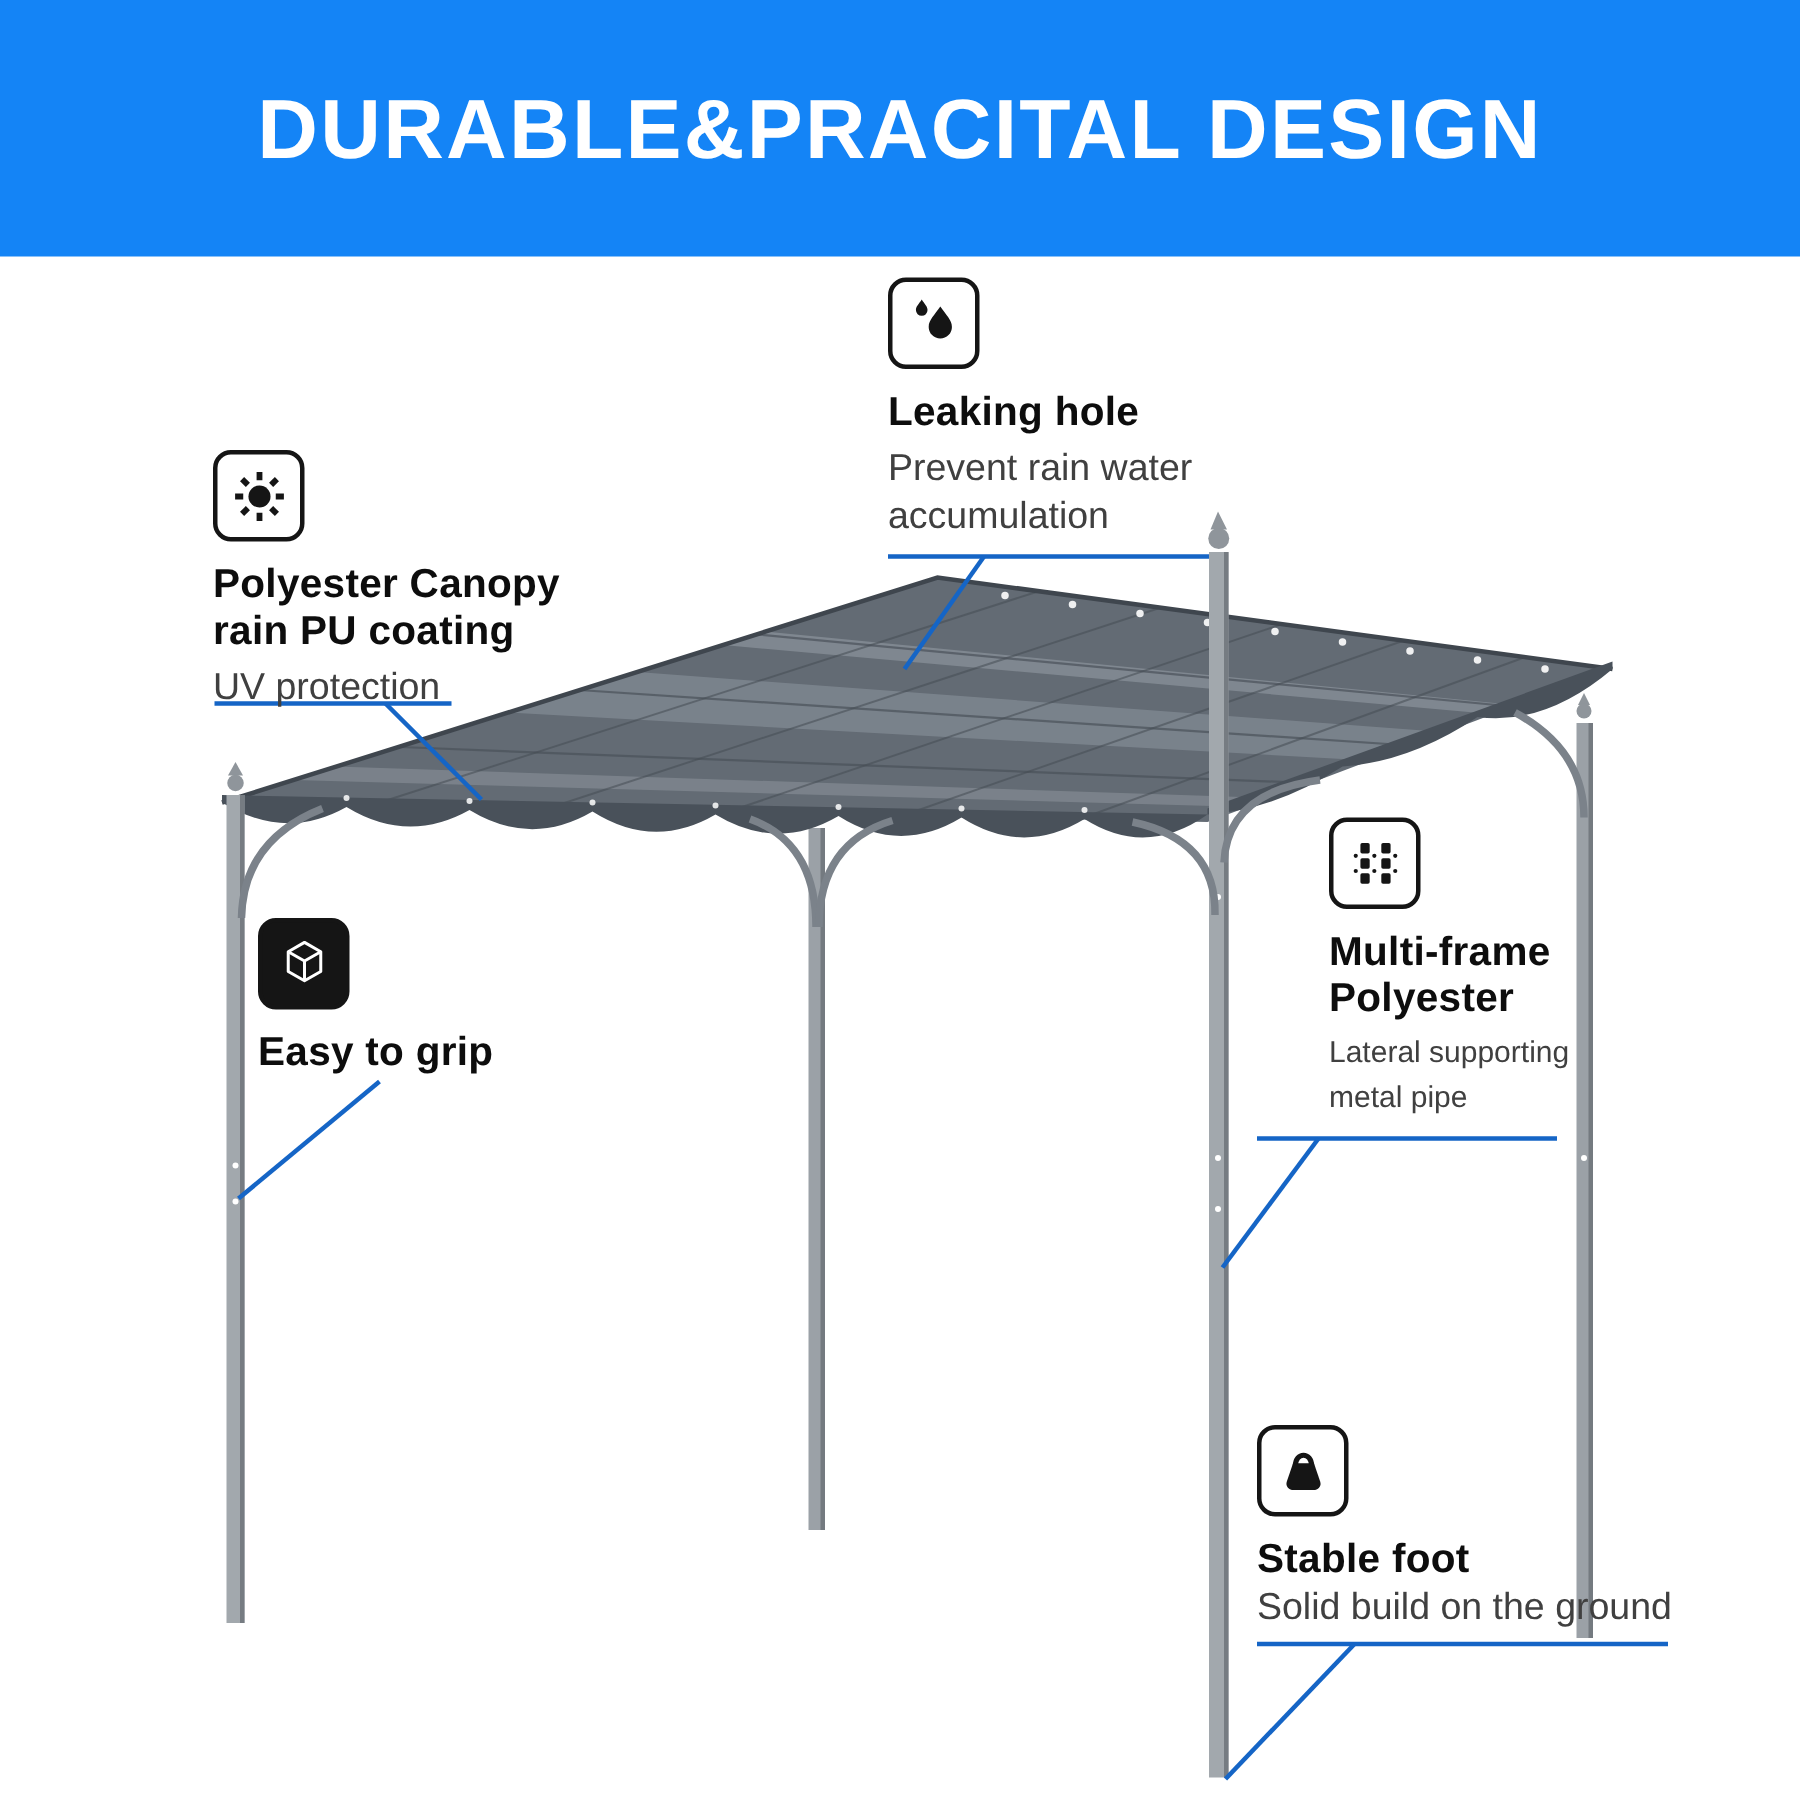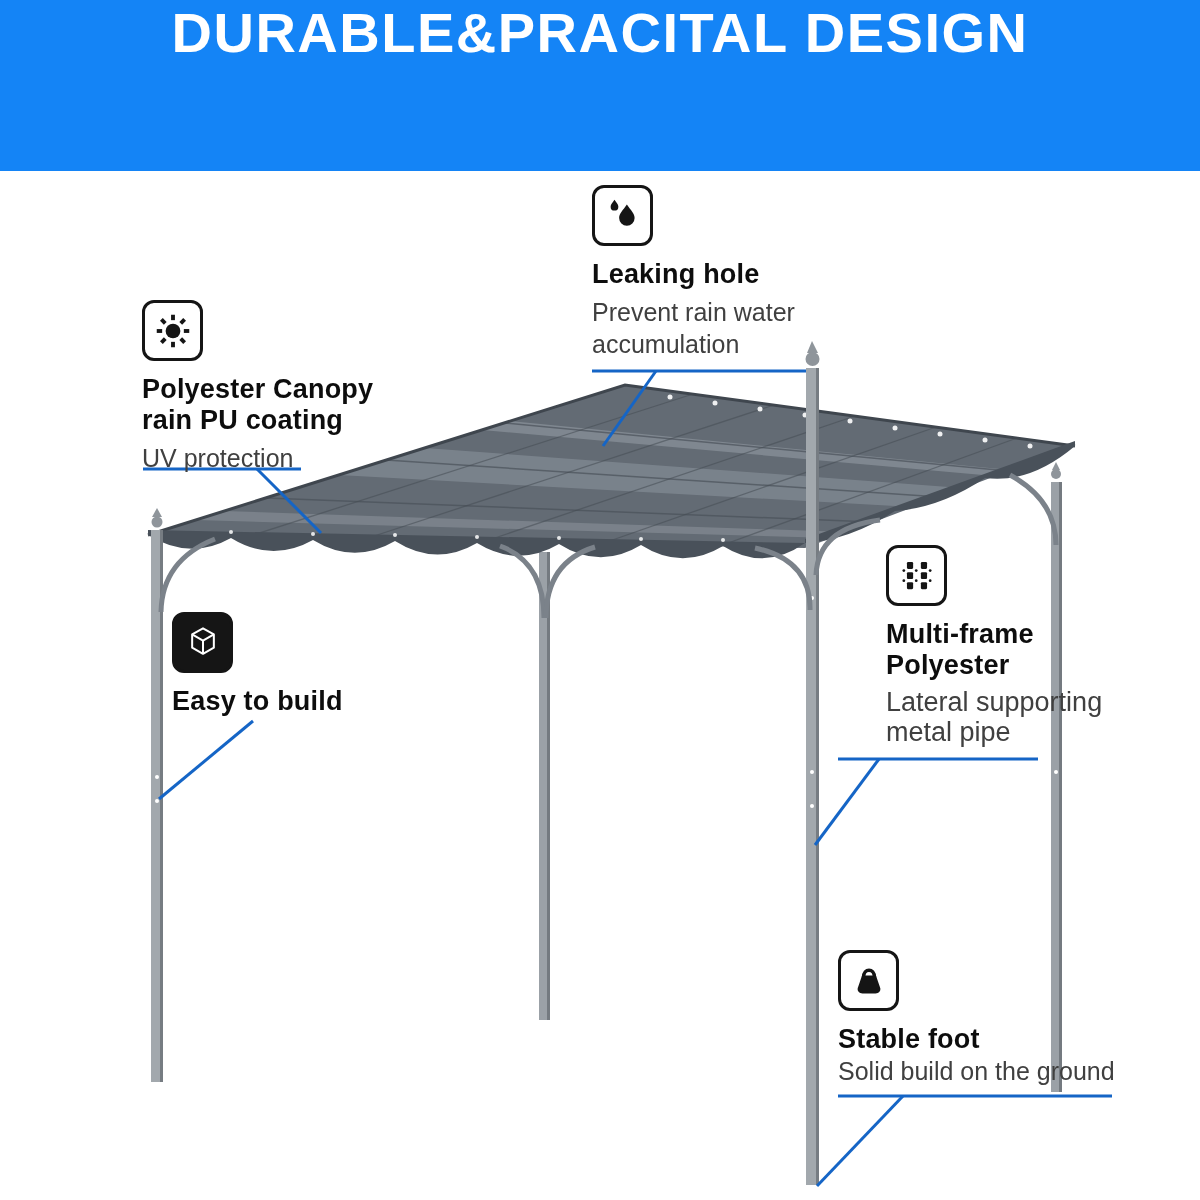"DURABLE&PRACITAL DESIGN" .banner { align-items: flex-start -> center }
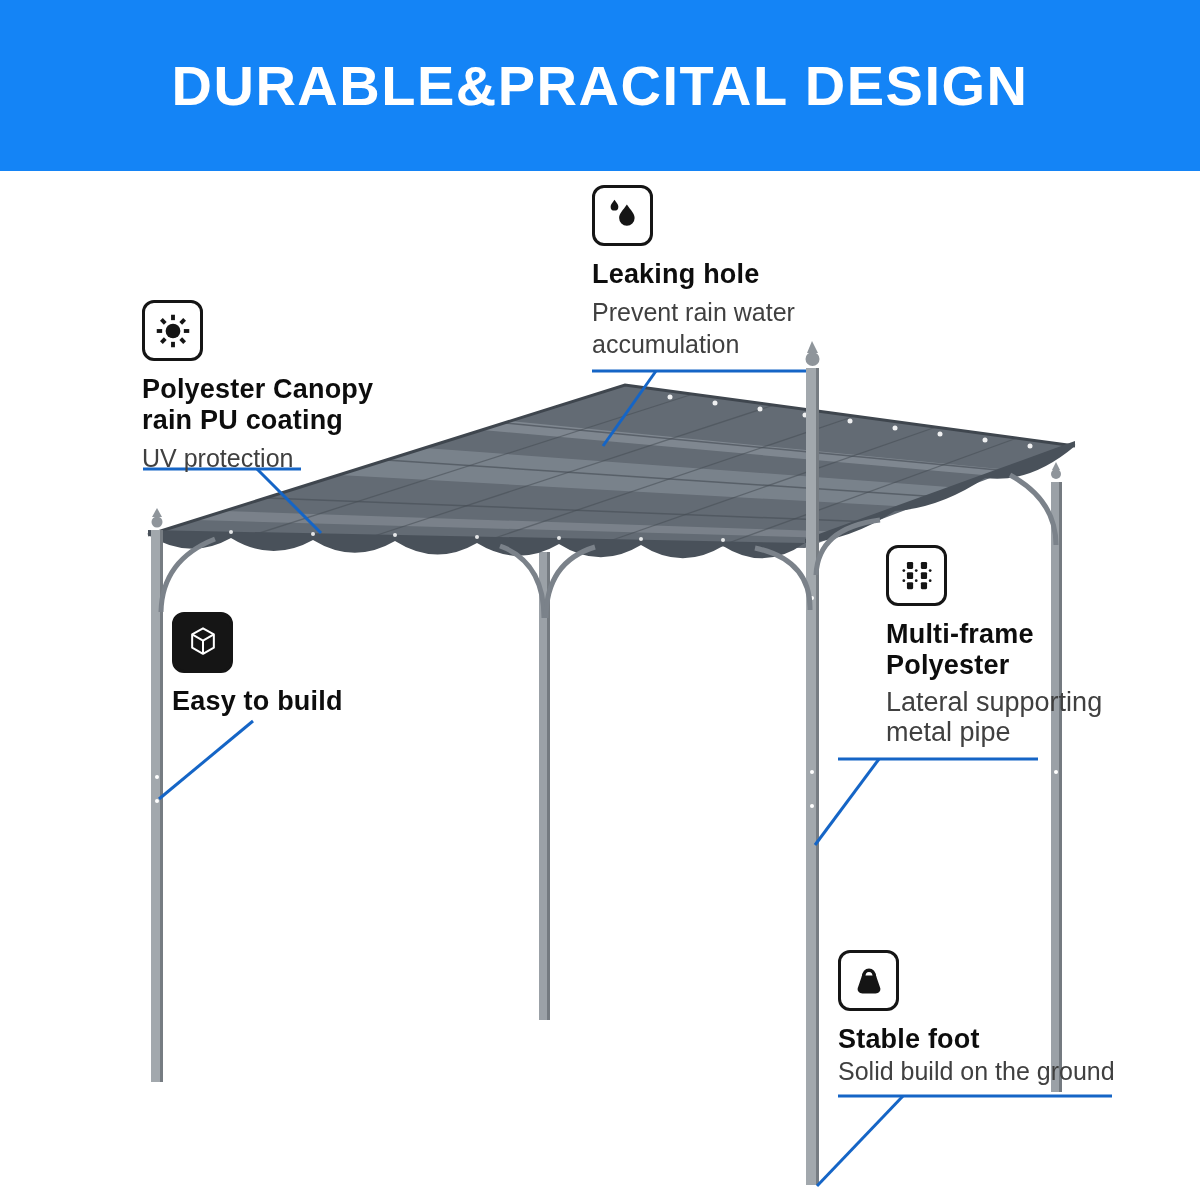"Easy to build" div.c-title { text: build -> grip }
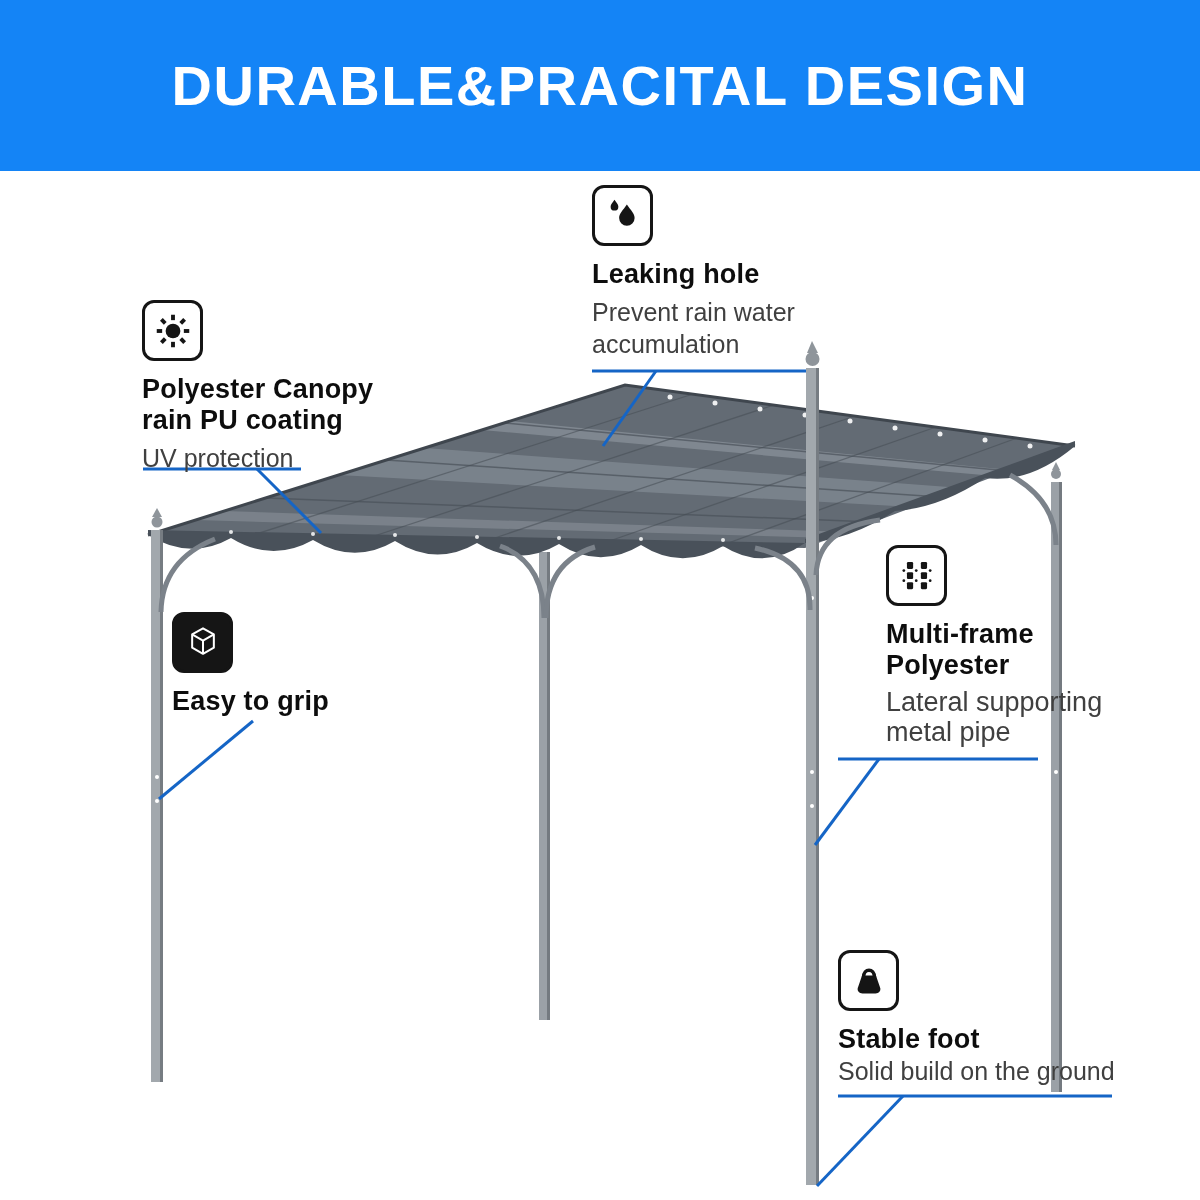"Lateral supporting" .c-desc.compact { font-size: 27px -> 20px }
